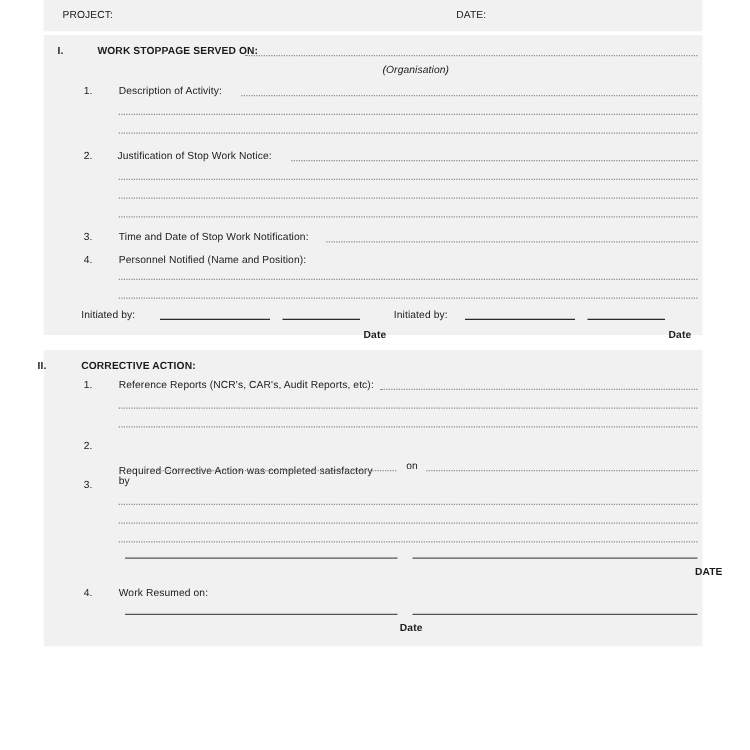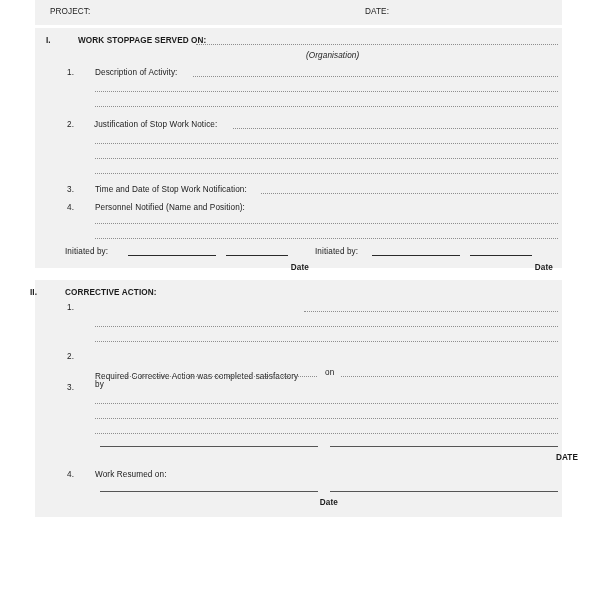"Reference Reports (NCR's, CAR's, Audit" div.t { html: none -> <div>Reference Reports (NCR's, CAR's, Audit Reports, etc):</div> }
